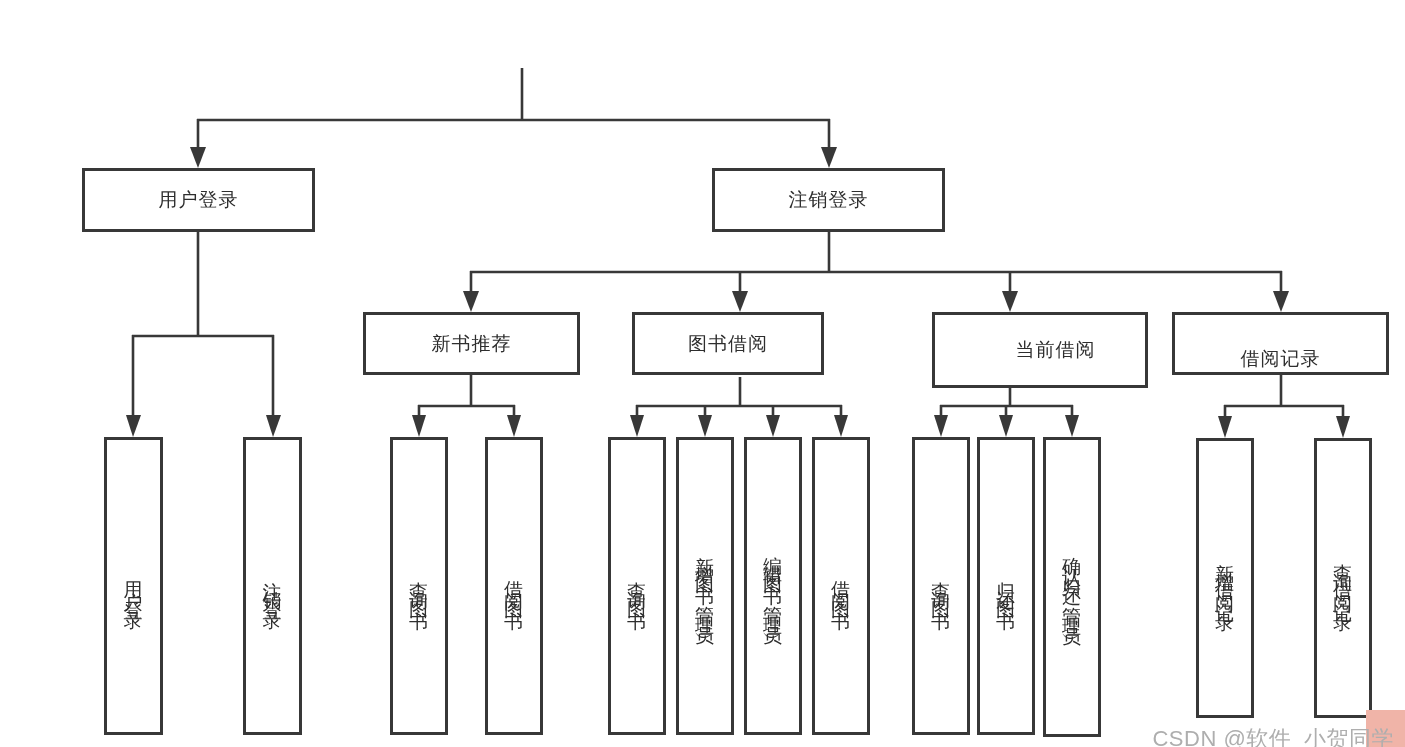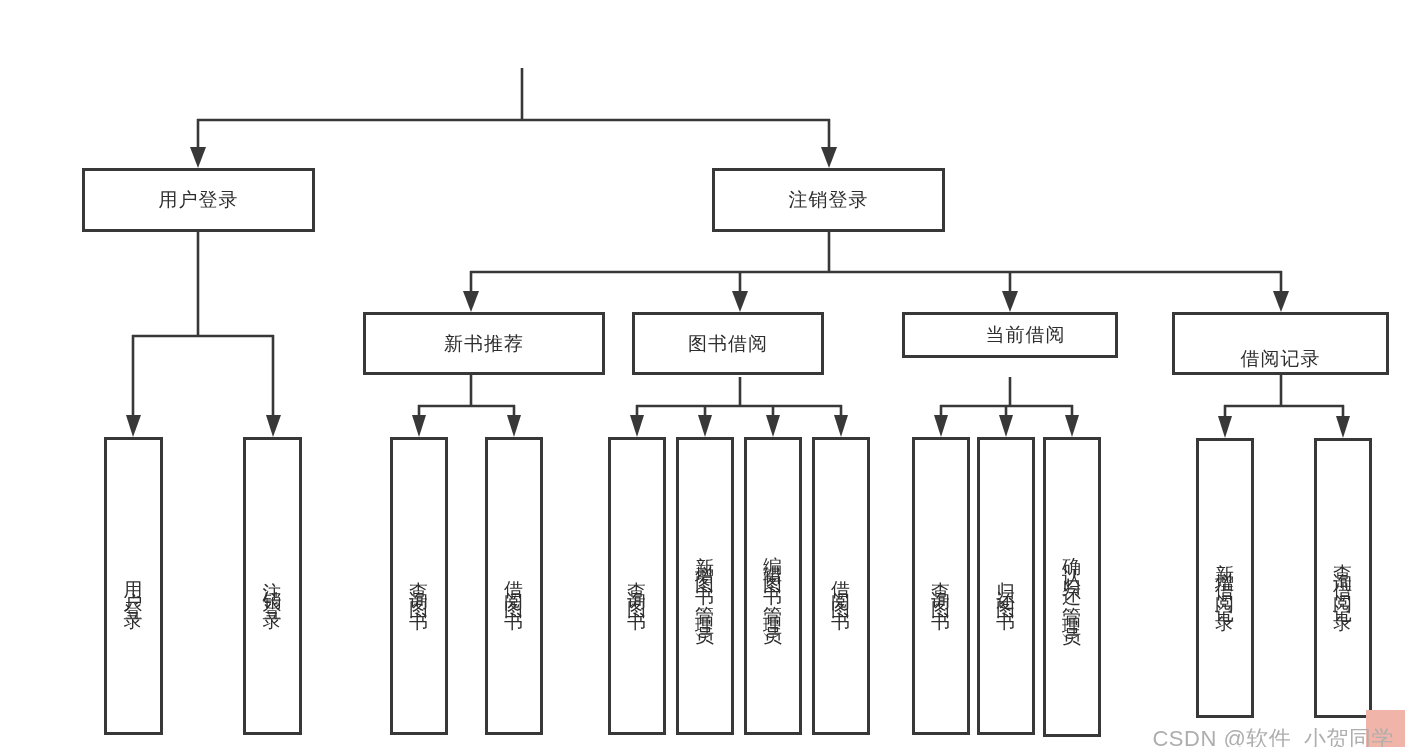"新书推荐" div.node { width: 242px -> 217px }
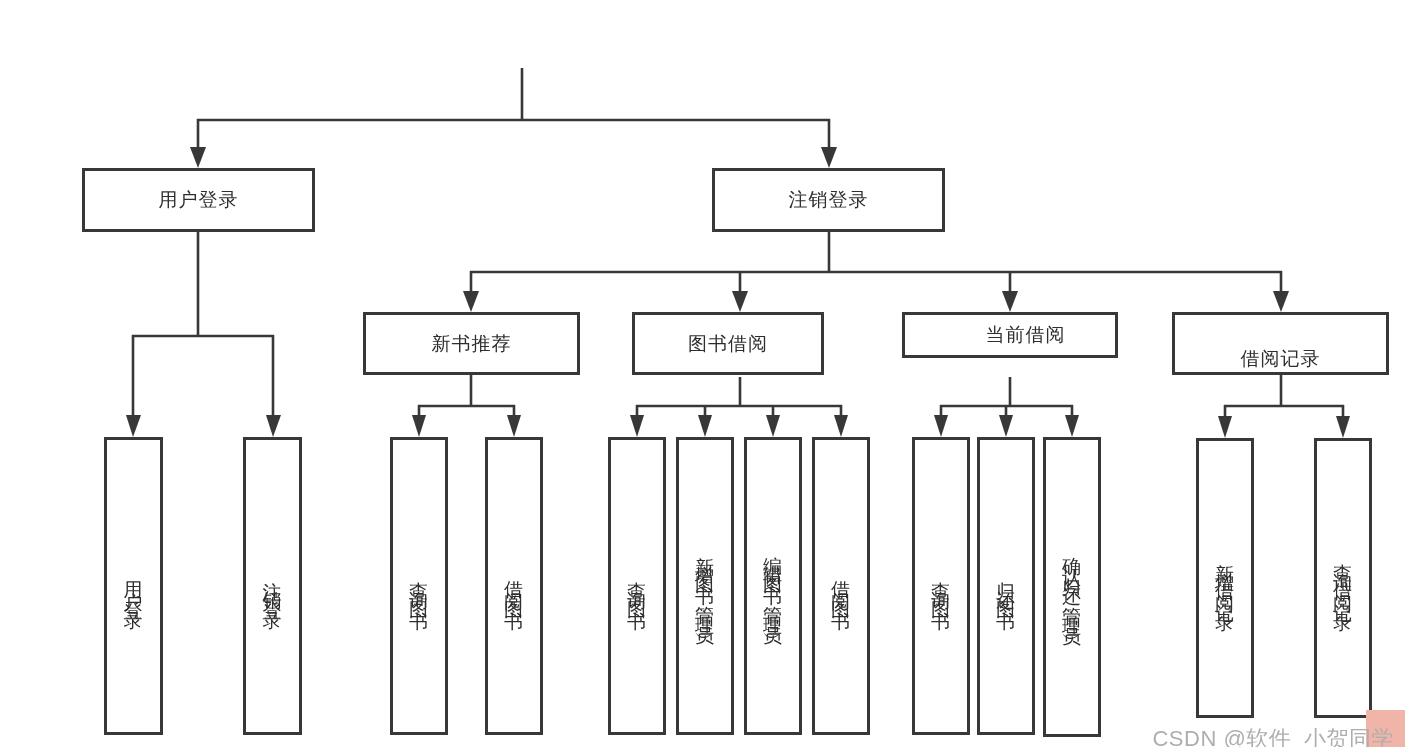"当前借阅" div.node { height: 46px -> 76px; left: 902px -> 932px }
